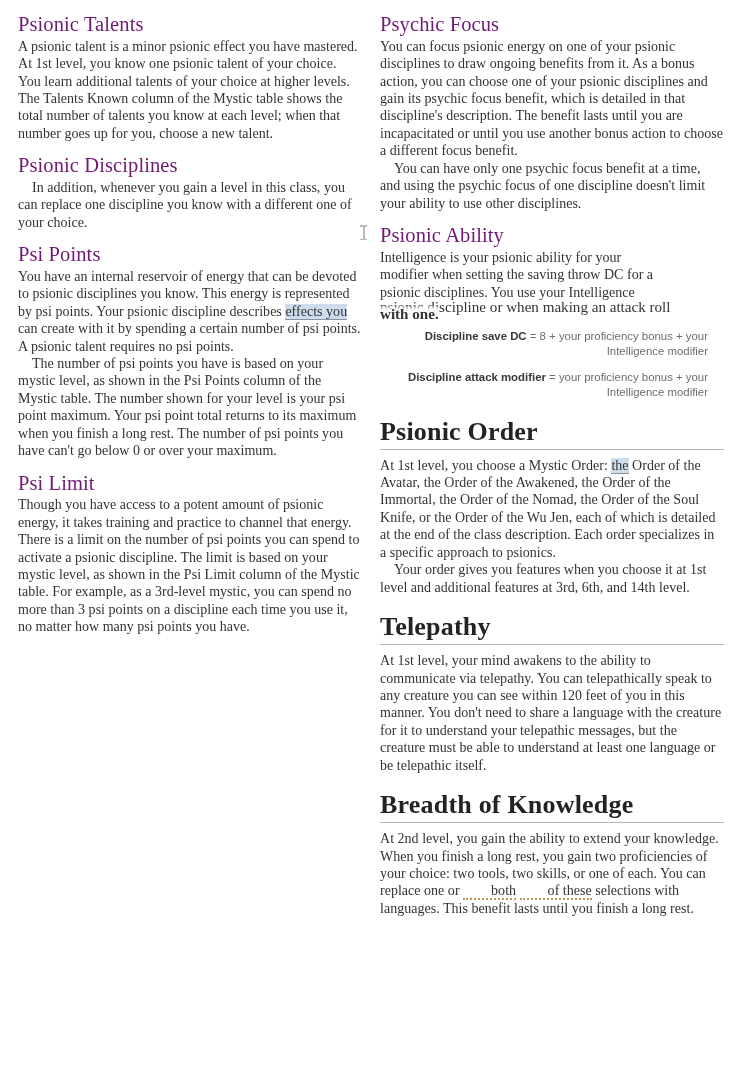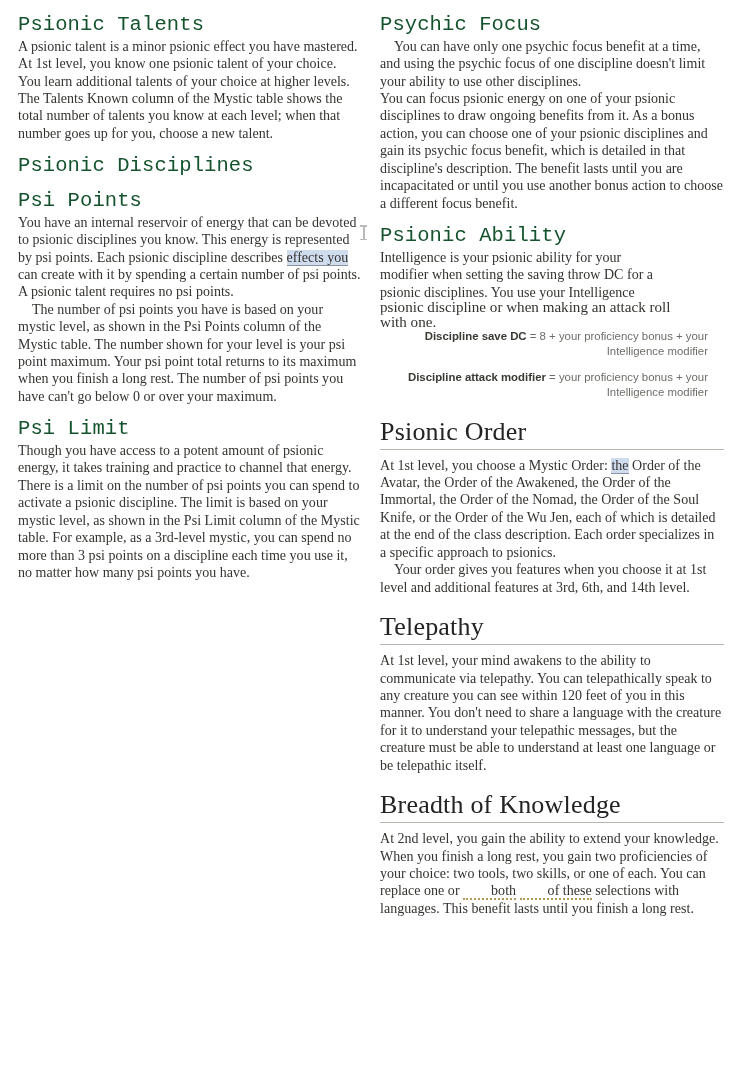"Psionic Talents" h2.sub-head { color: #14532d -> #701a75; font-family: Liberation Mono, monospace -> Liberation Serif, serif }
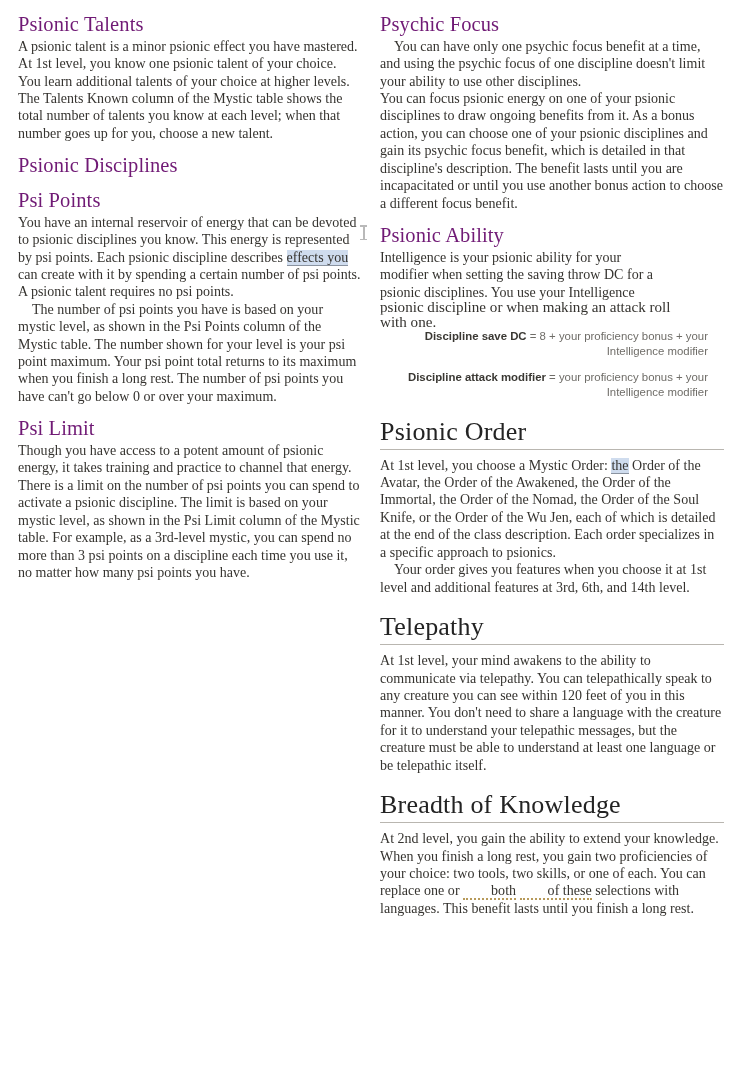"You can have only one" p.body { order: before "You can focus psionic energy" -> after "You can focus psionic energy" }
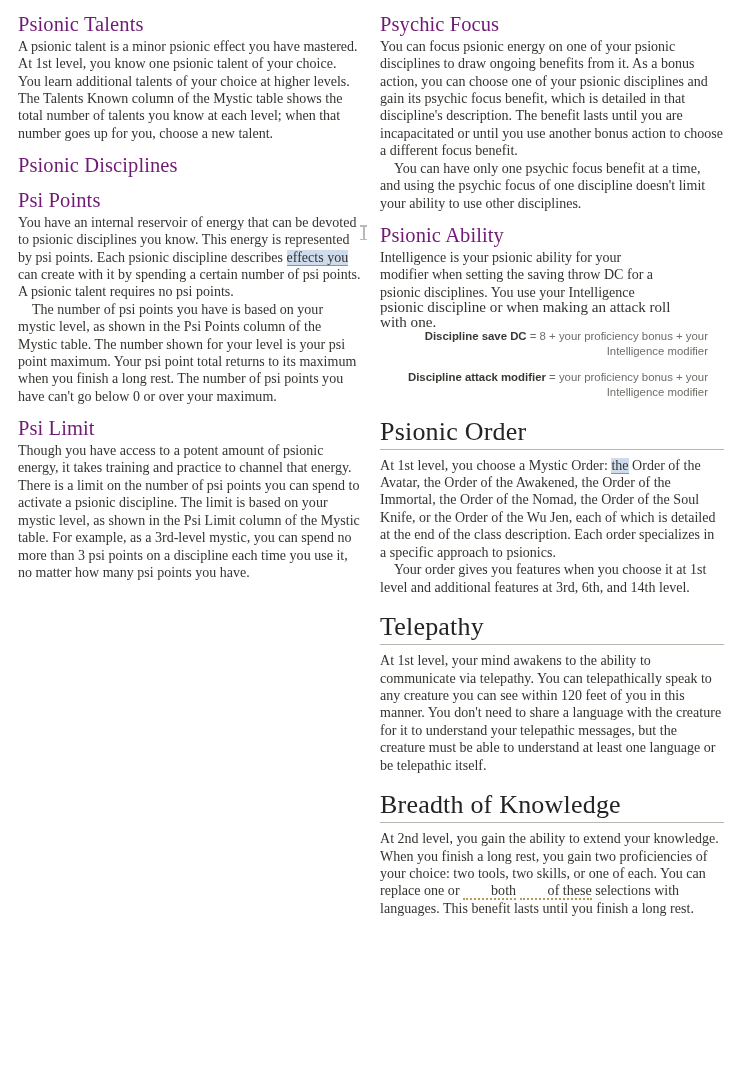"In addition, whenever you gain" p.body { html: none -> <p>In addition, whenever you gain a level in this class, you can replace one discipline you know with a different one of your choice.</p> }
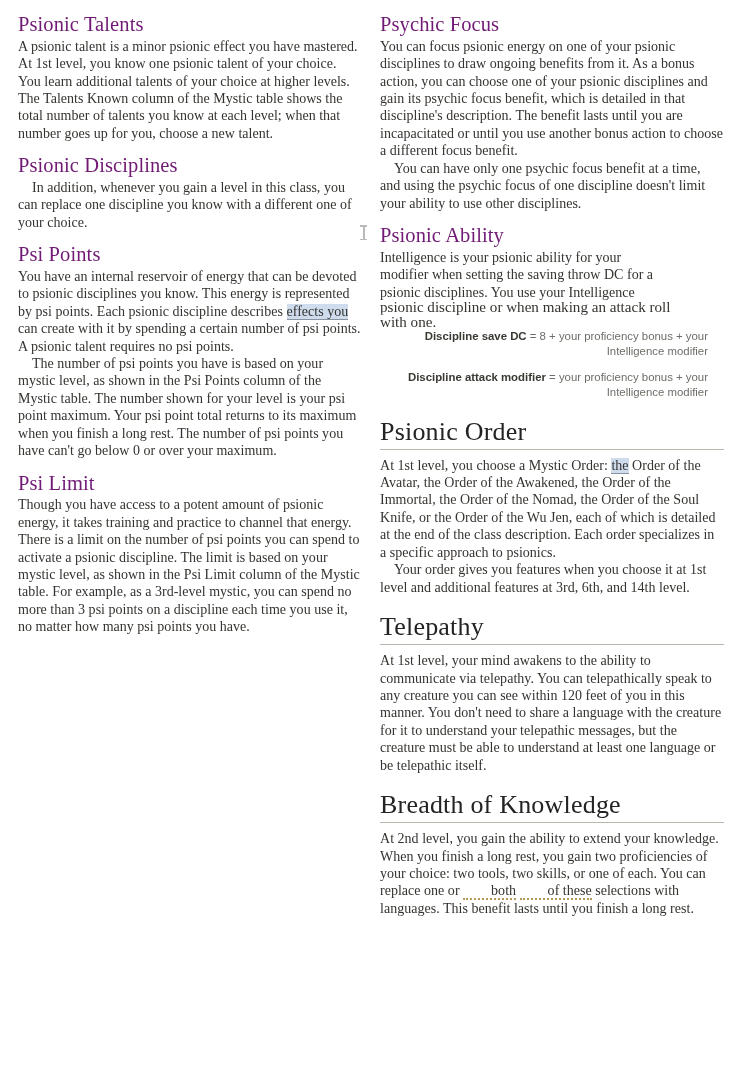"You have an internal reservoir" span { text: Each -> Your }
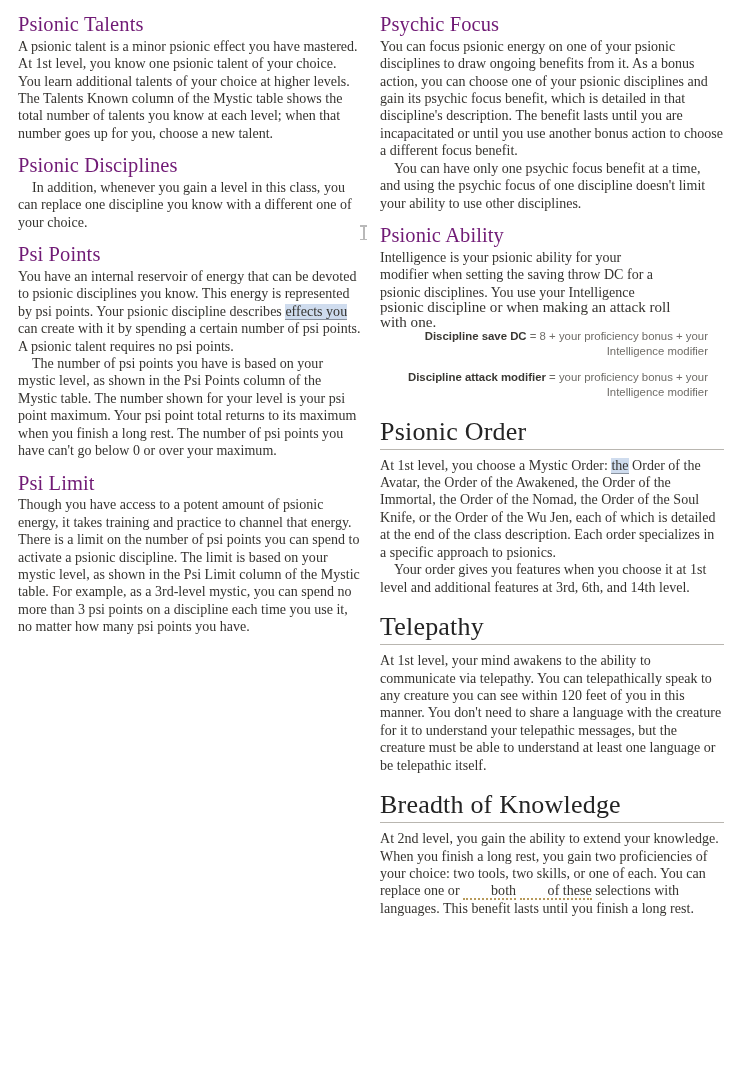"with one." .glitch .lineB { font-weight: none -> bold; top: 12px -> 4px }
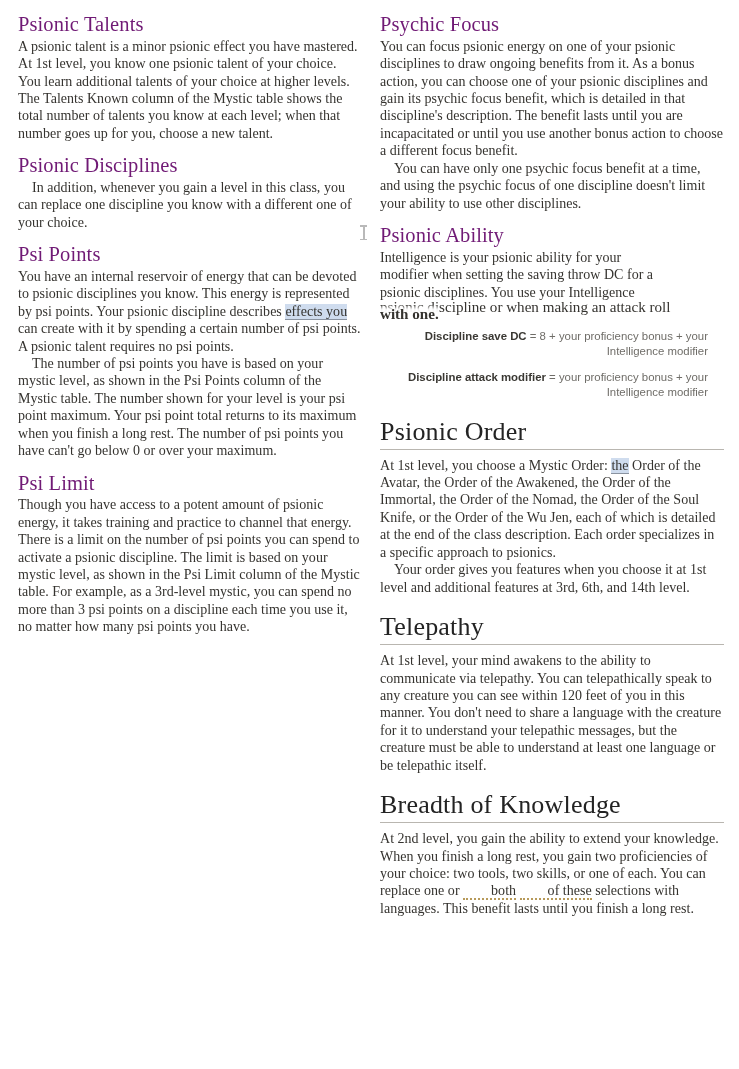"Psionic Order" h1.big-head { font-weight: 400 -> 700 }
